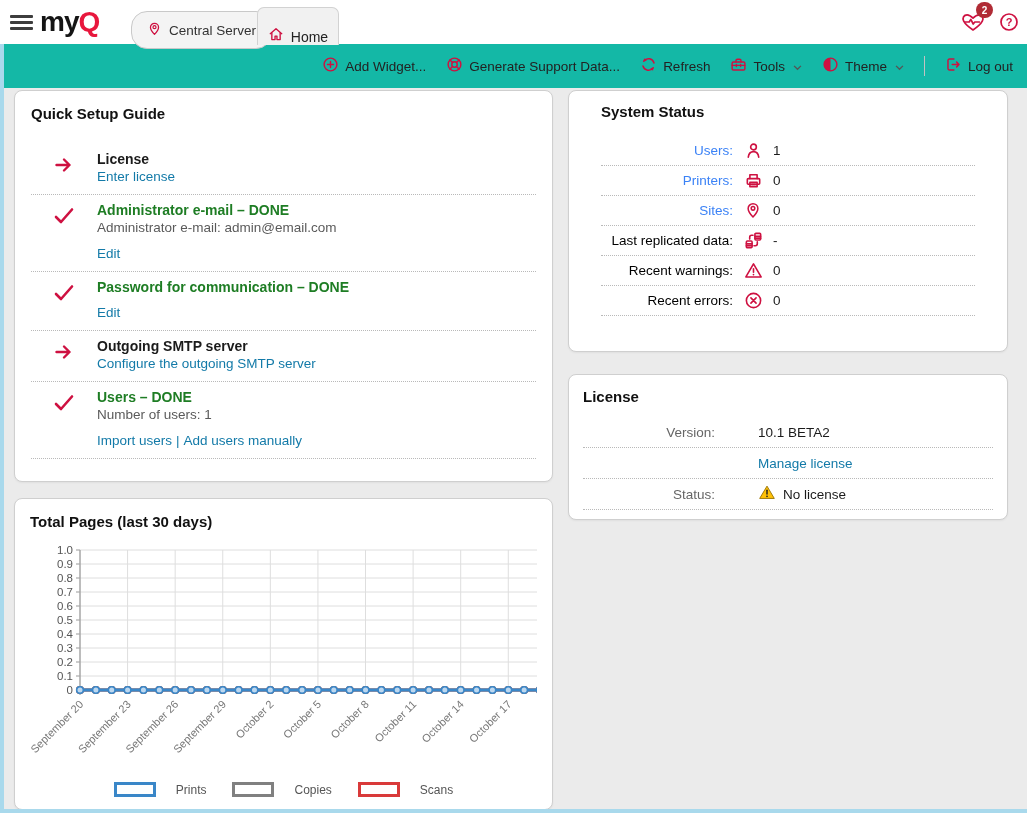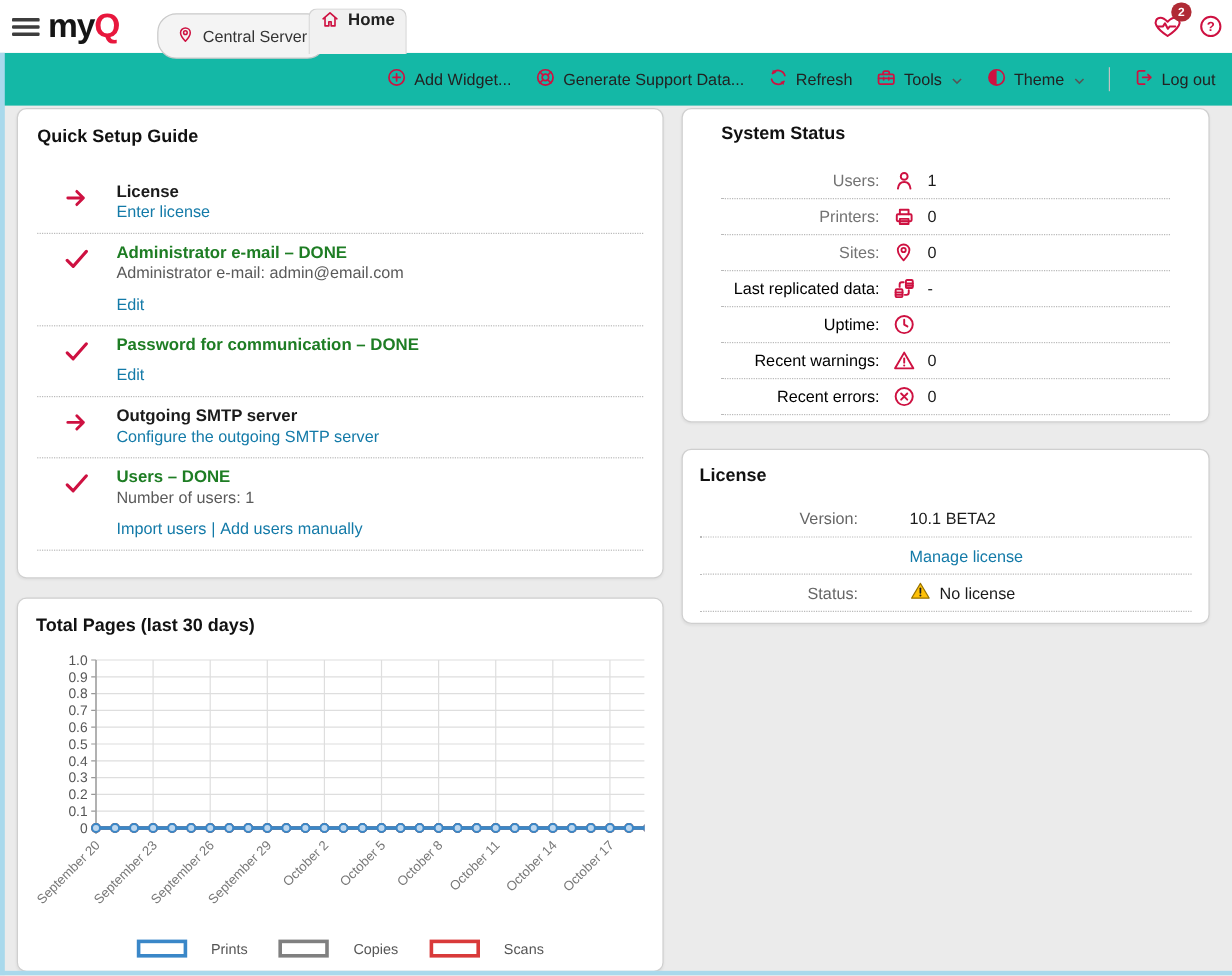"Home" .tab { align-items: flex-start -> flex-end; font-weight: bold -> none }
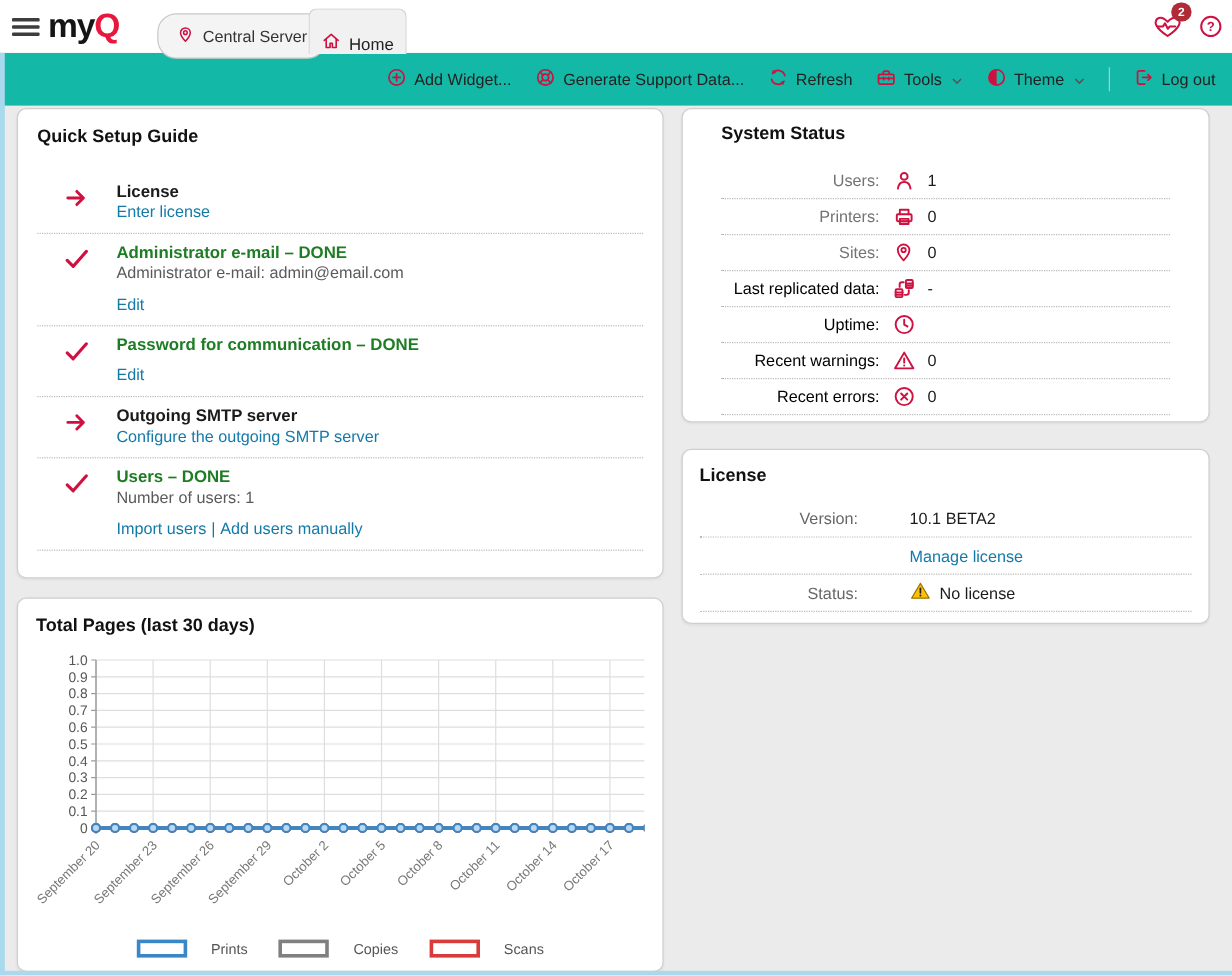"Users:" .srow-label.linkish { color: #737373 -> #3b82f6 }
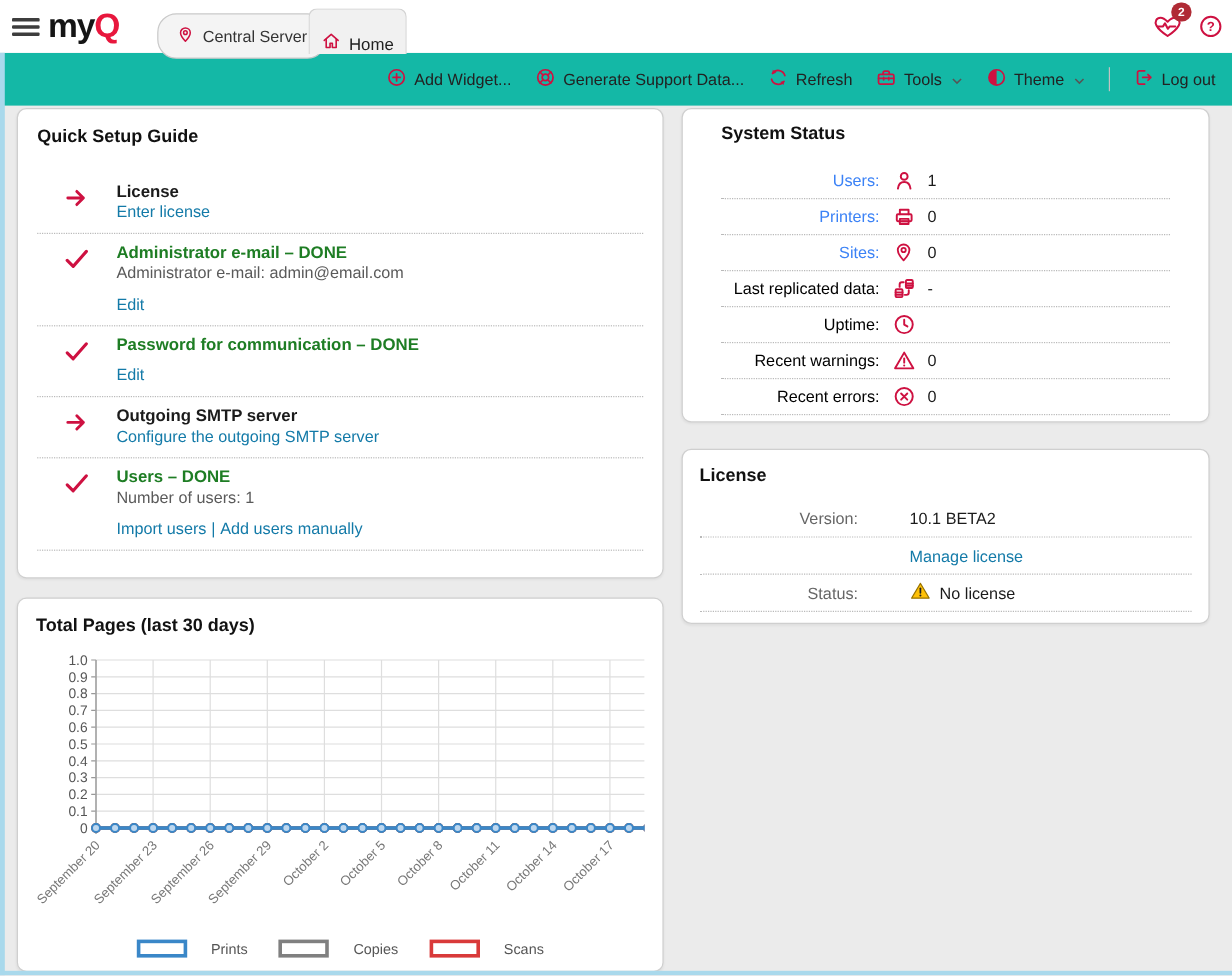"Uptime:" div.srow { html: <div> <span>Uptime:</span> <span> <svg> <circle></circle> <path></path> </svg> </span> <span></span> </div> -> none }
